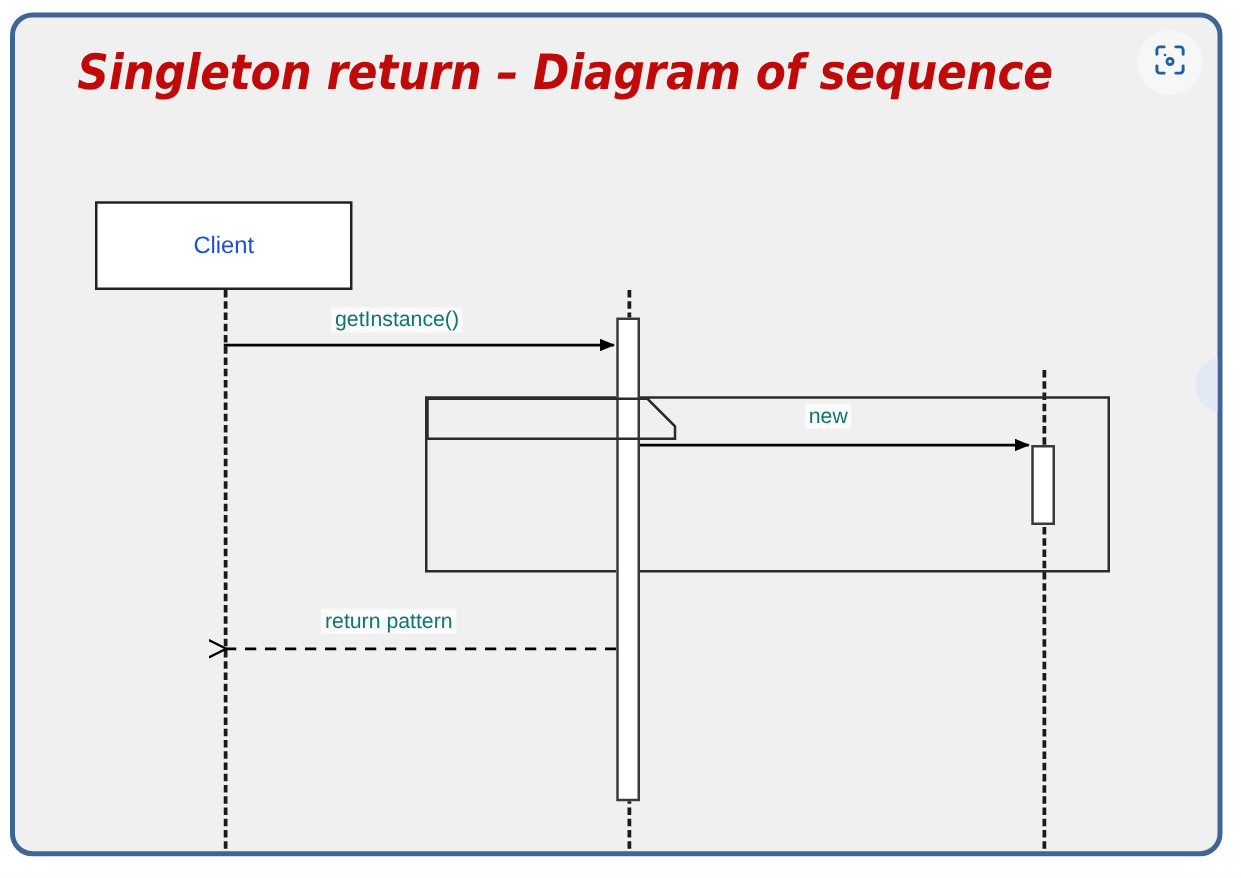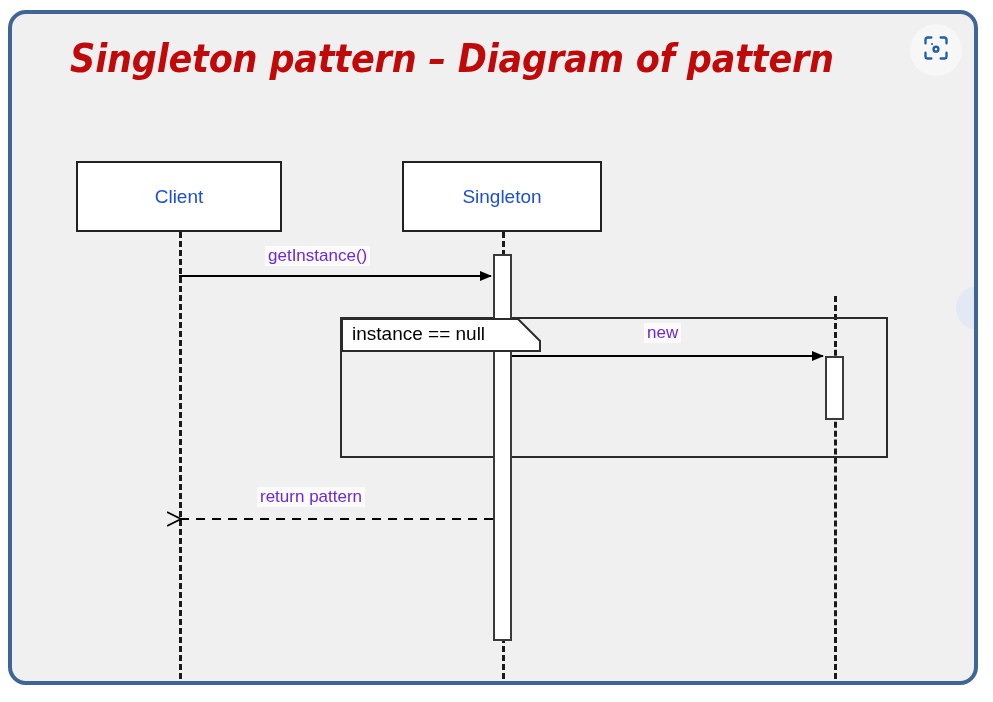"Singleton pattern – Diagram of" div { text: pattern – Diagram of pattern -> return – Diagram of sequence }
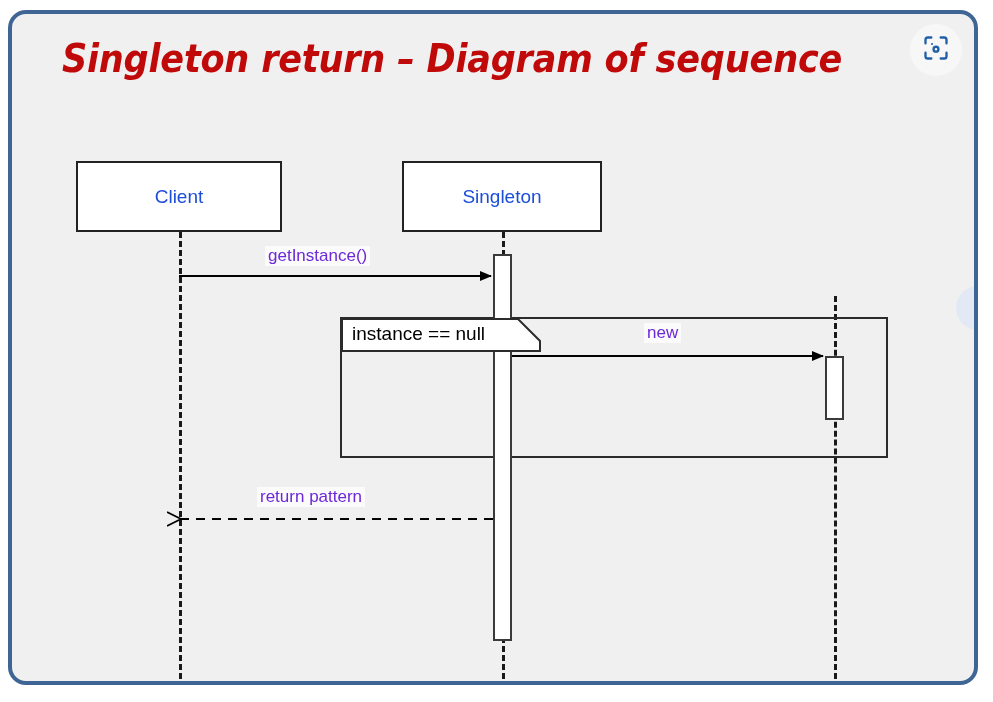"Singleton" div.part-box { html: <div> <span>Singleton</span> </div> -> none }
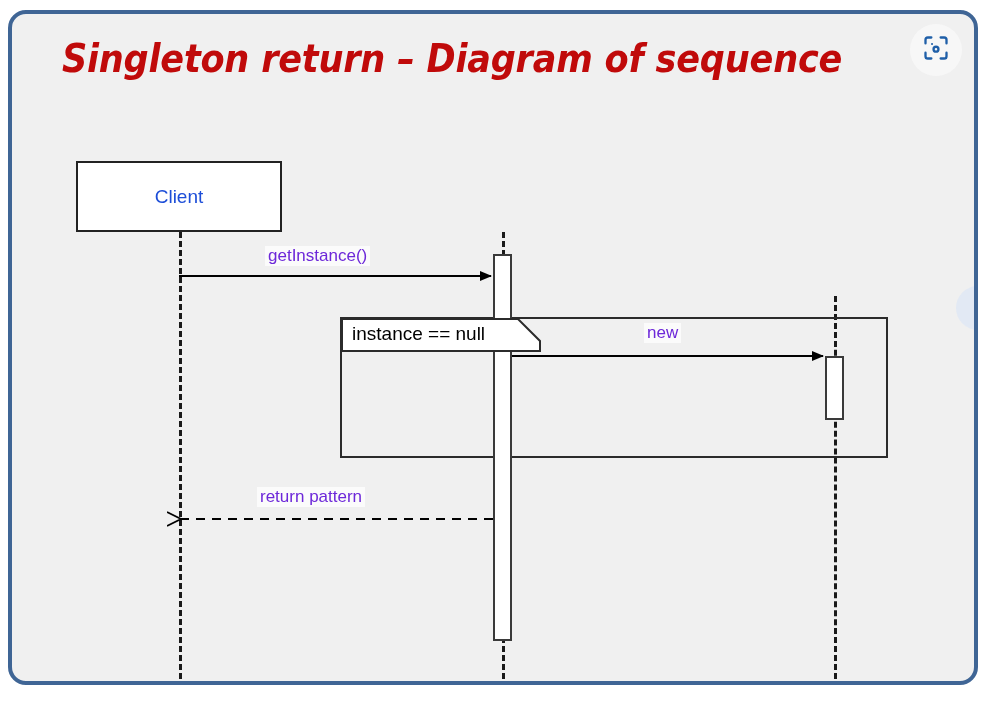"getInstance()" .msg-label { color: #6d28d9 -> #0f766e }
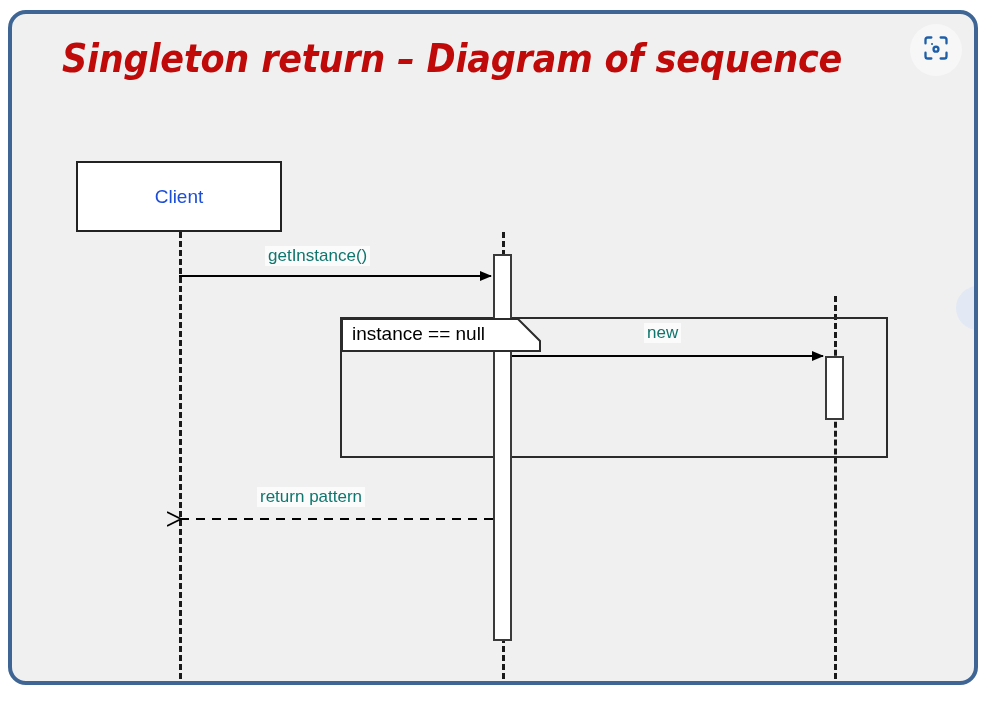"instance == null" div.guard-tag { html: <div> <span>instance == null</span> </div> -> none }
